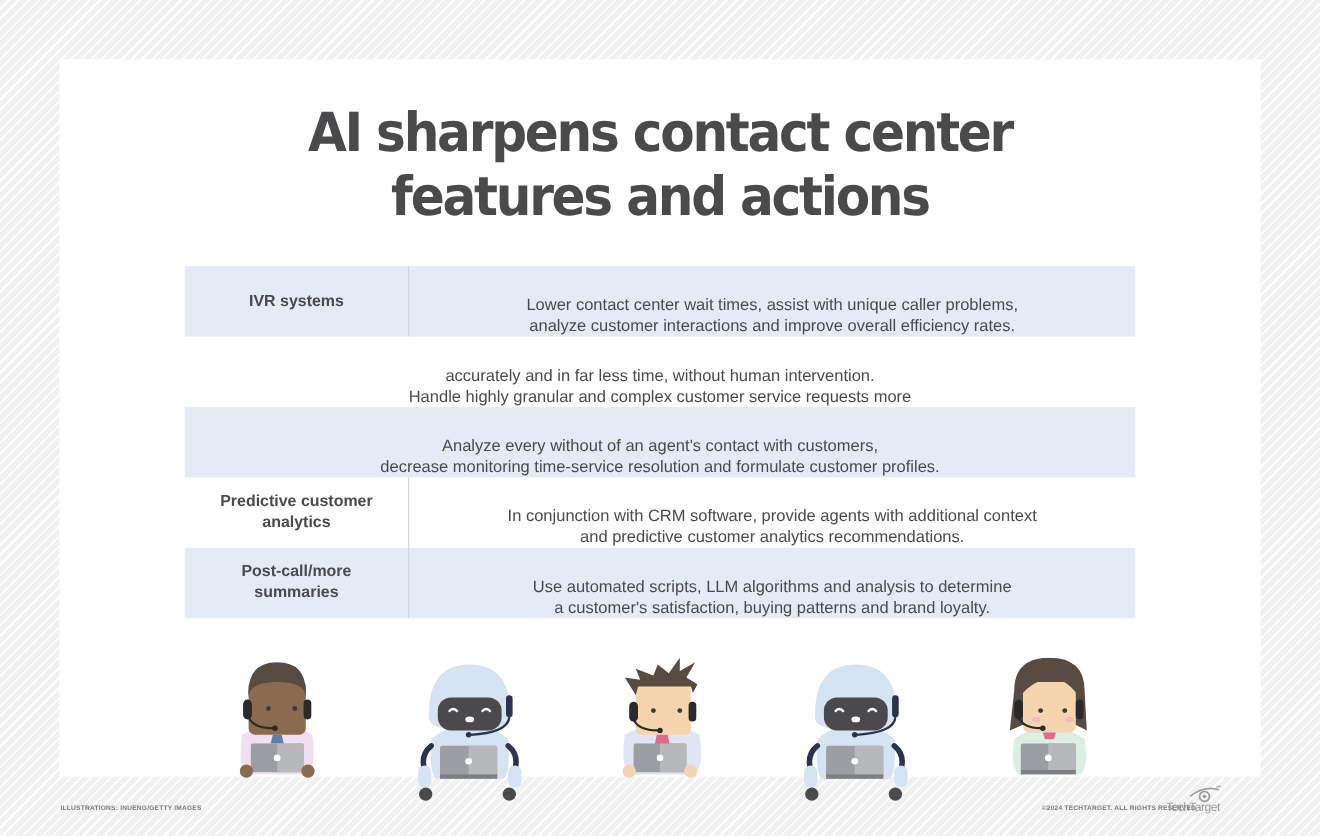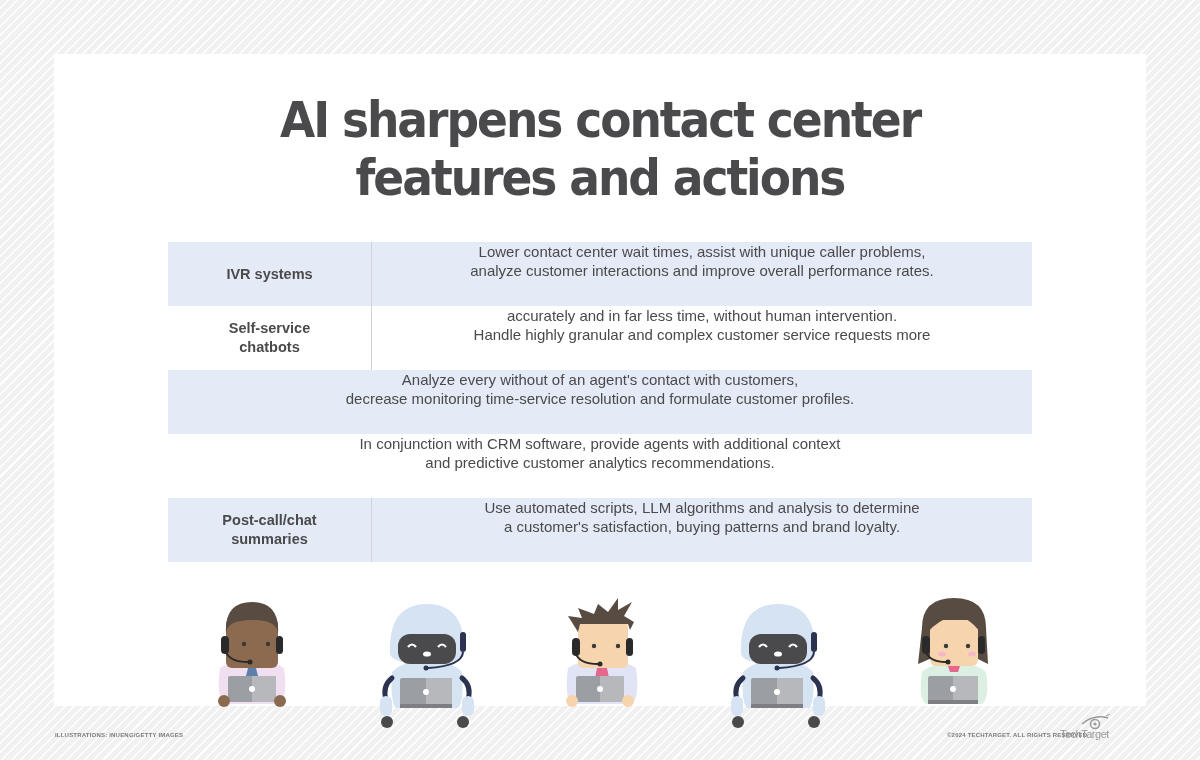"Lower contact center wait times," .cell-desc { align-items: flex-start -> flex-end }
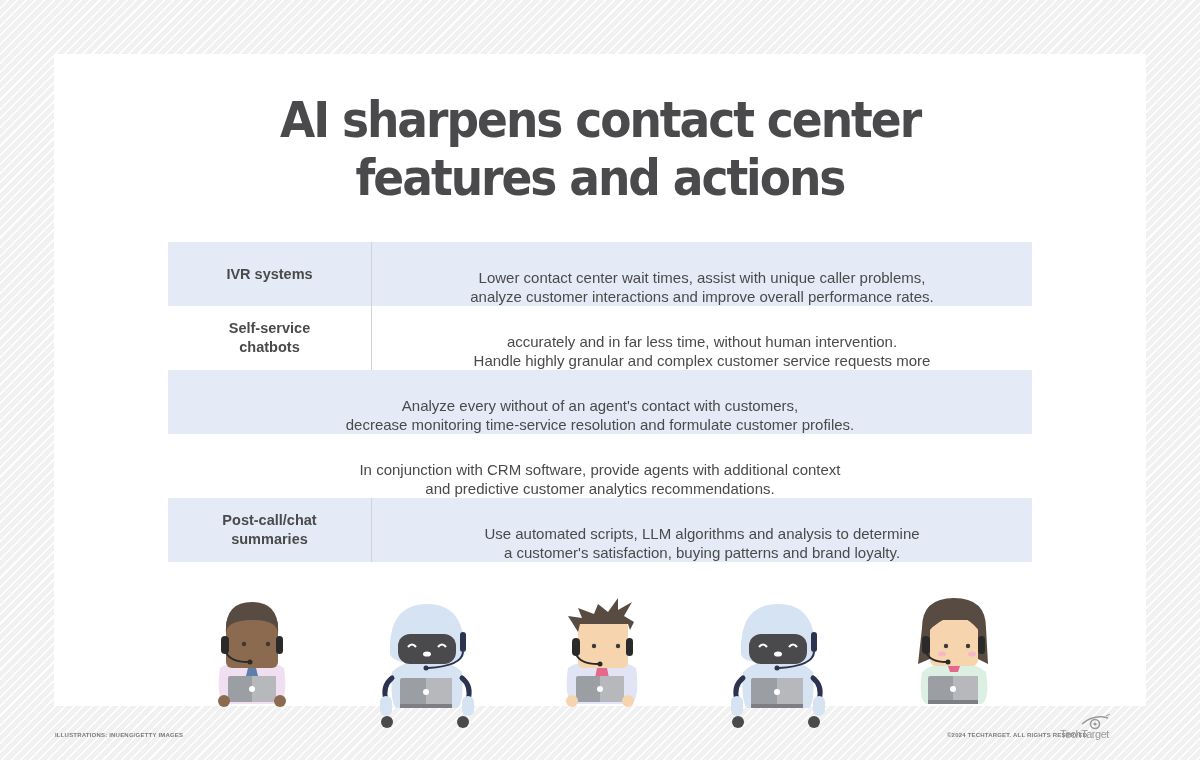"analyze customer interactions and" span.line { text: performance -> efficiency }
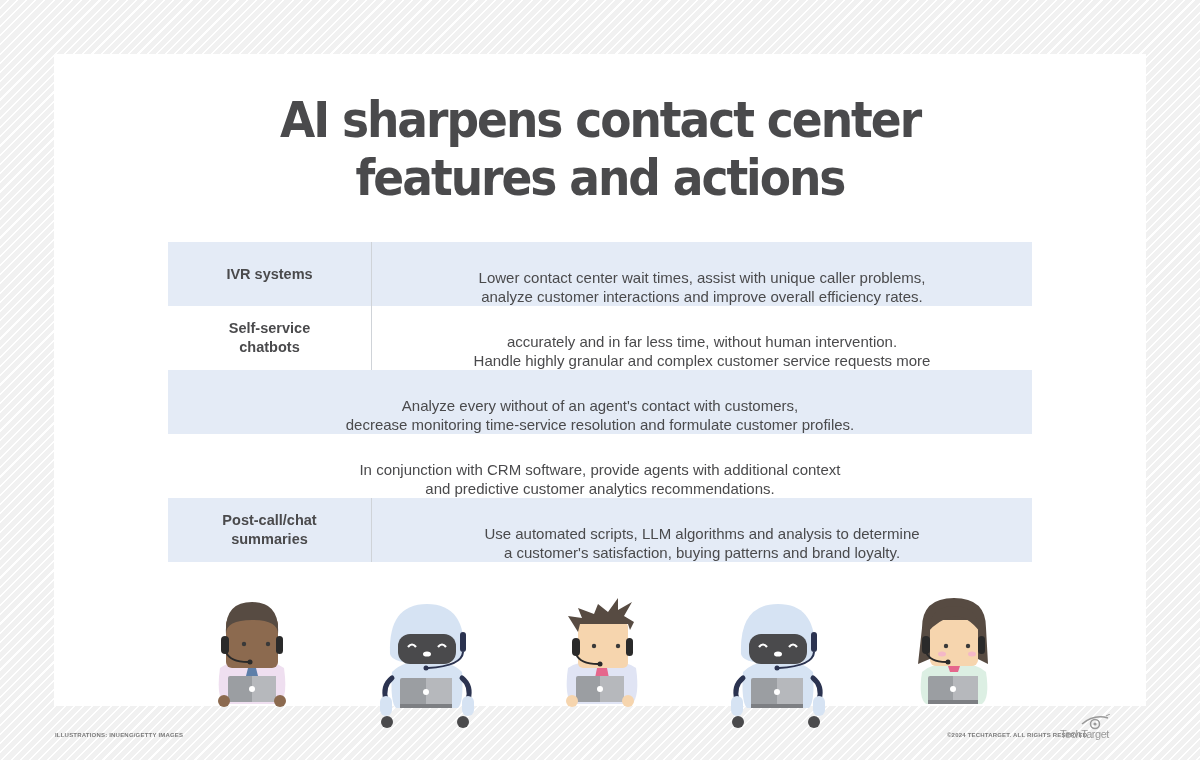"Self-service" div.cell-feature { html: <div> <div> <span>Self-service</span> <span>chatbots</span> </div> </div> -> none }
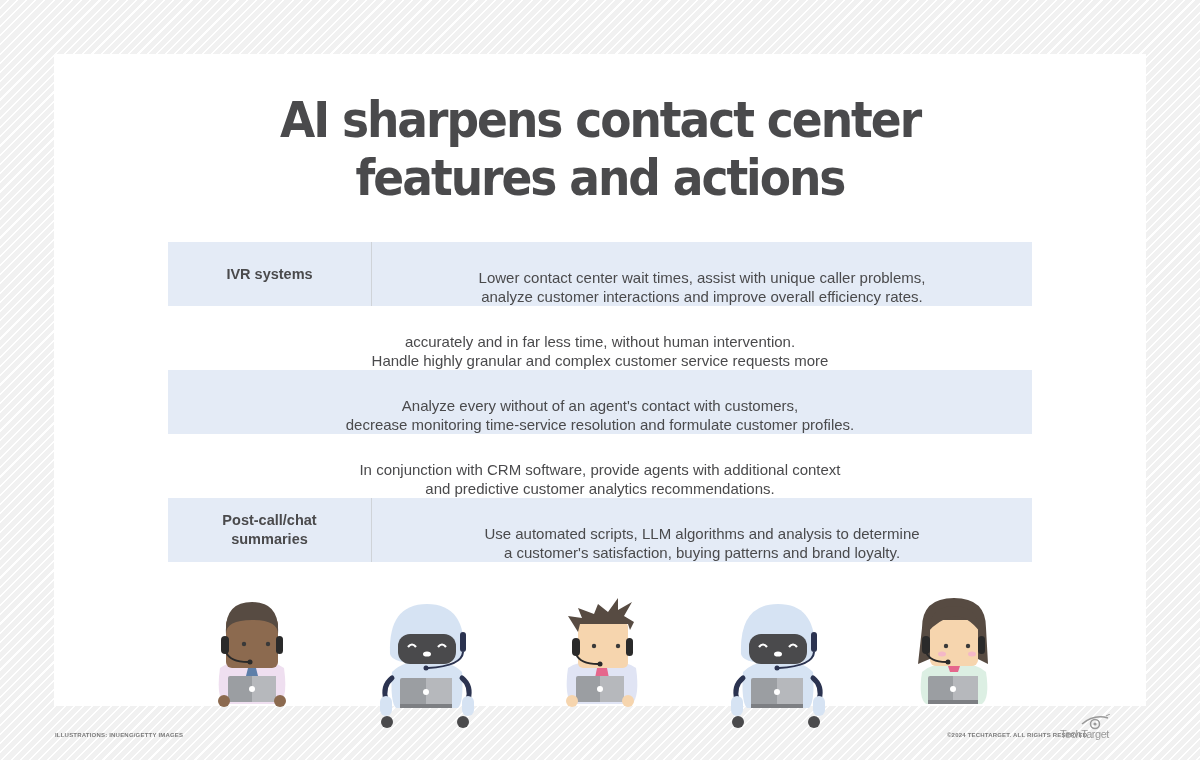"Predictive customer" div.cell-feature { html: none -> <div> <div> <span>Predictive customer</span> <span>analytics</span> </div> </div> }
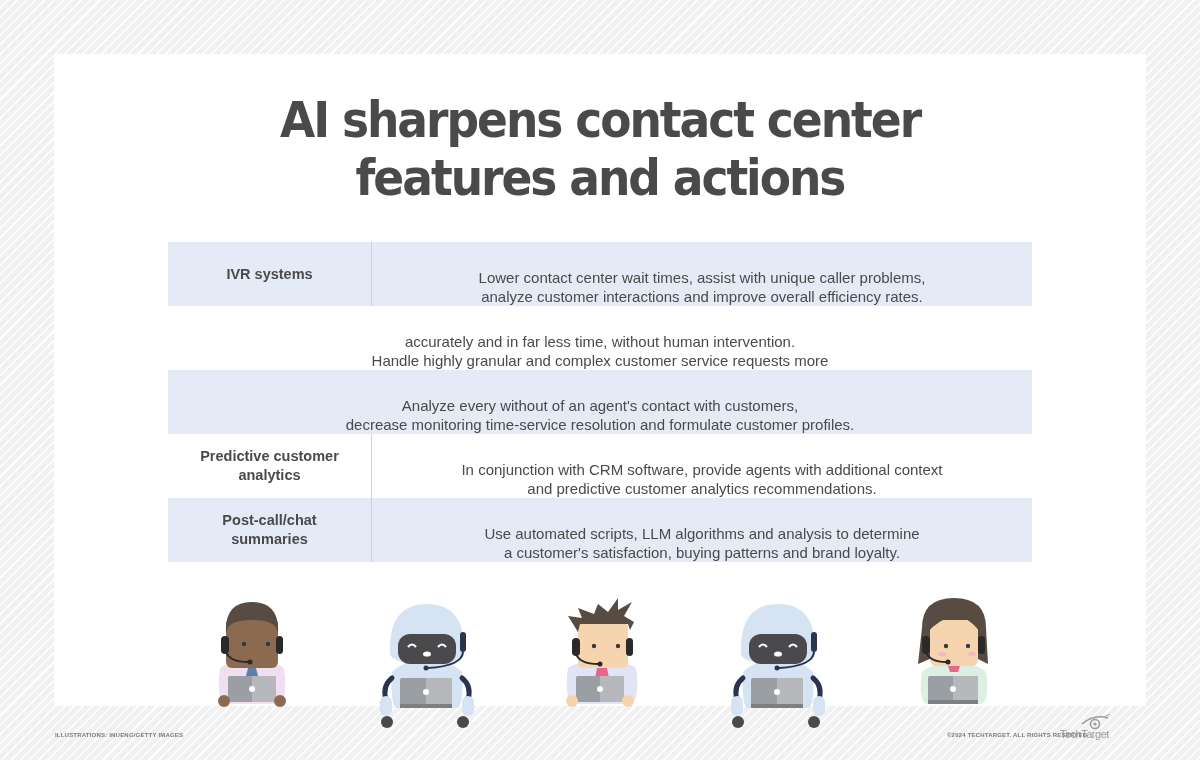"Post-call/chat" span.line { text: Post-call/chat -> Post-call/more }
